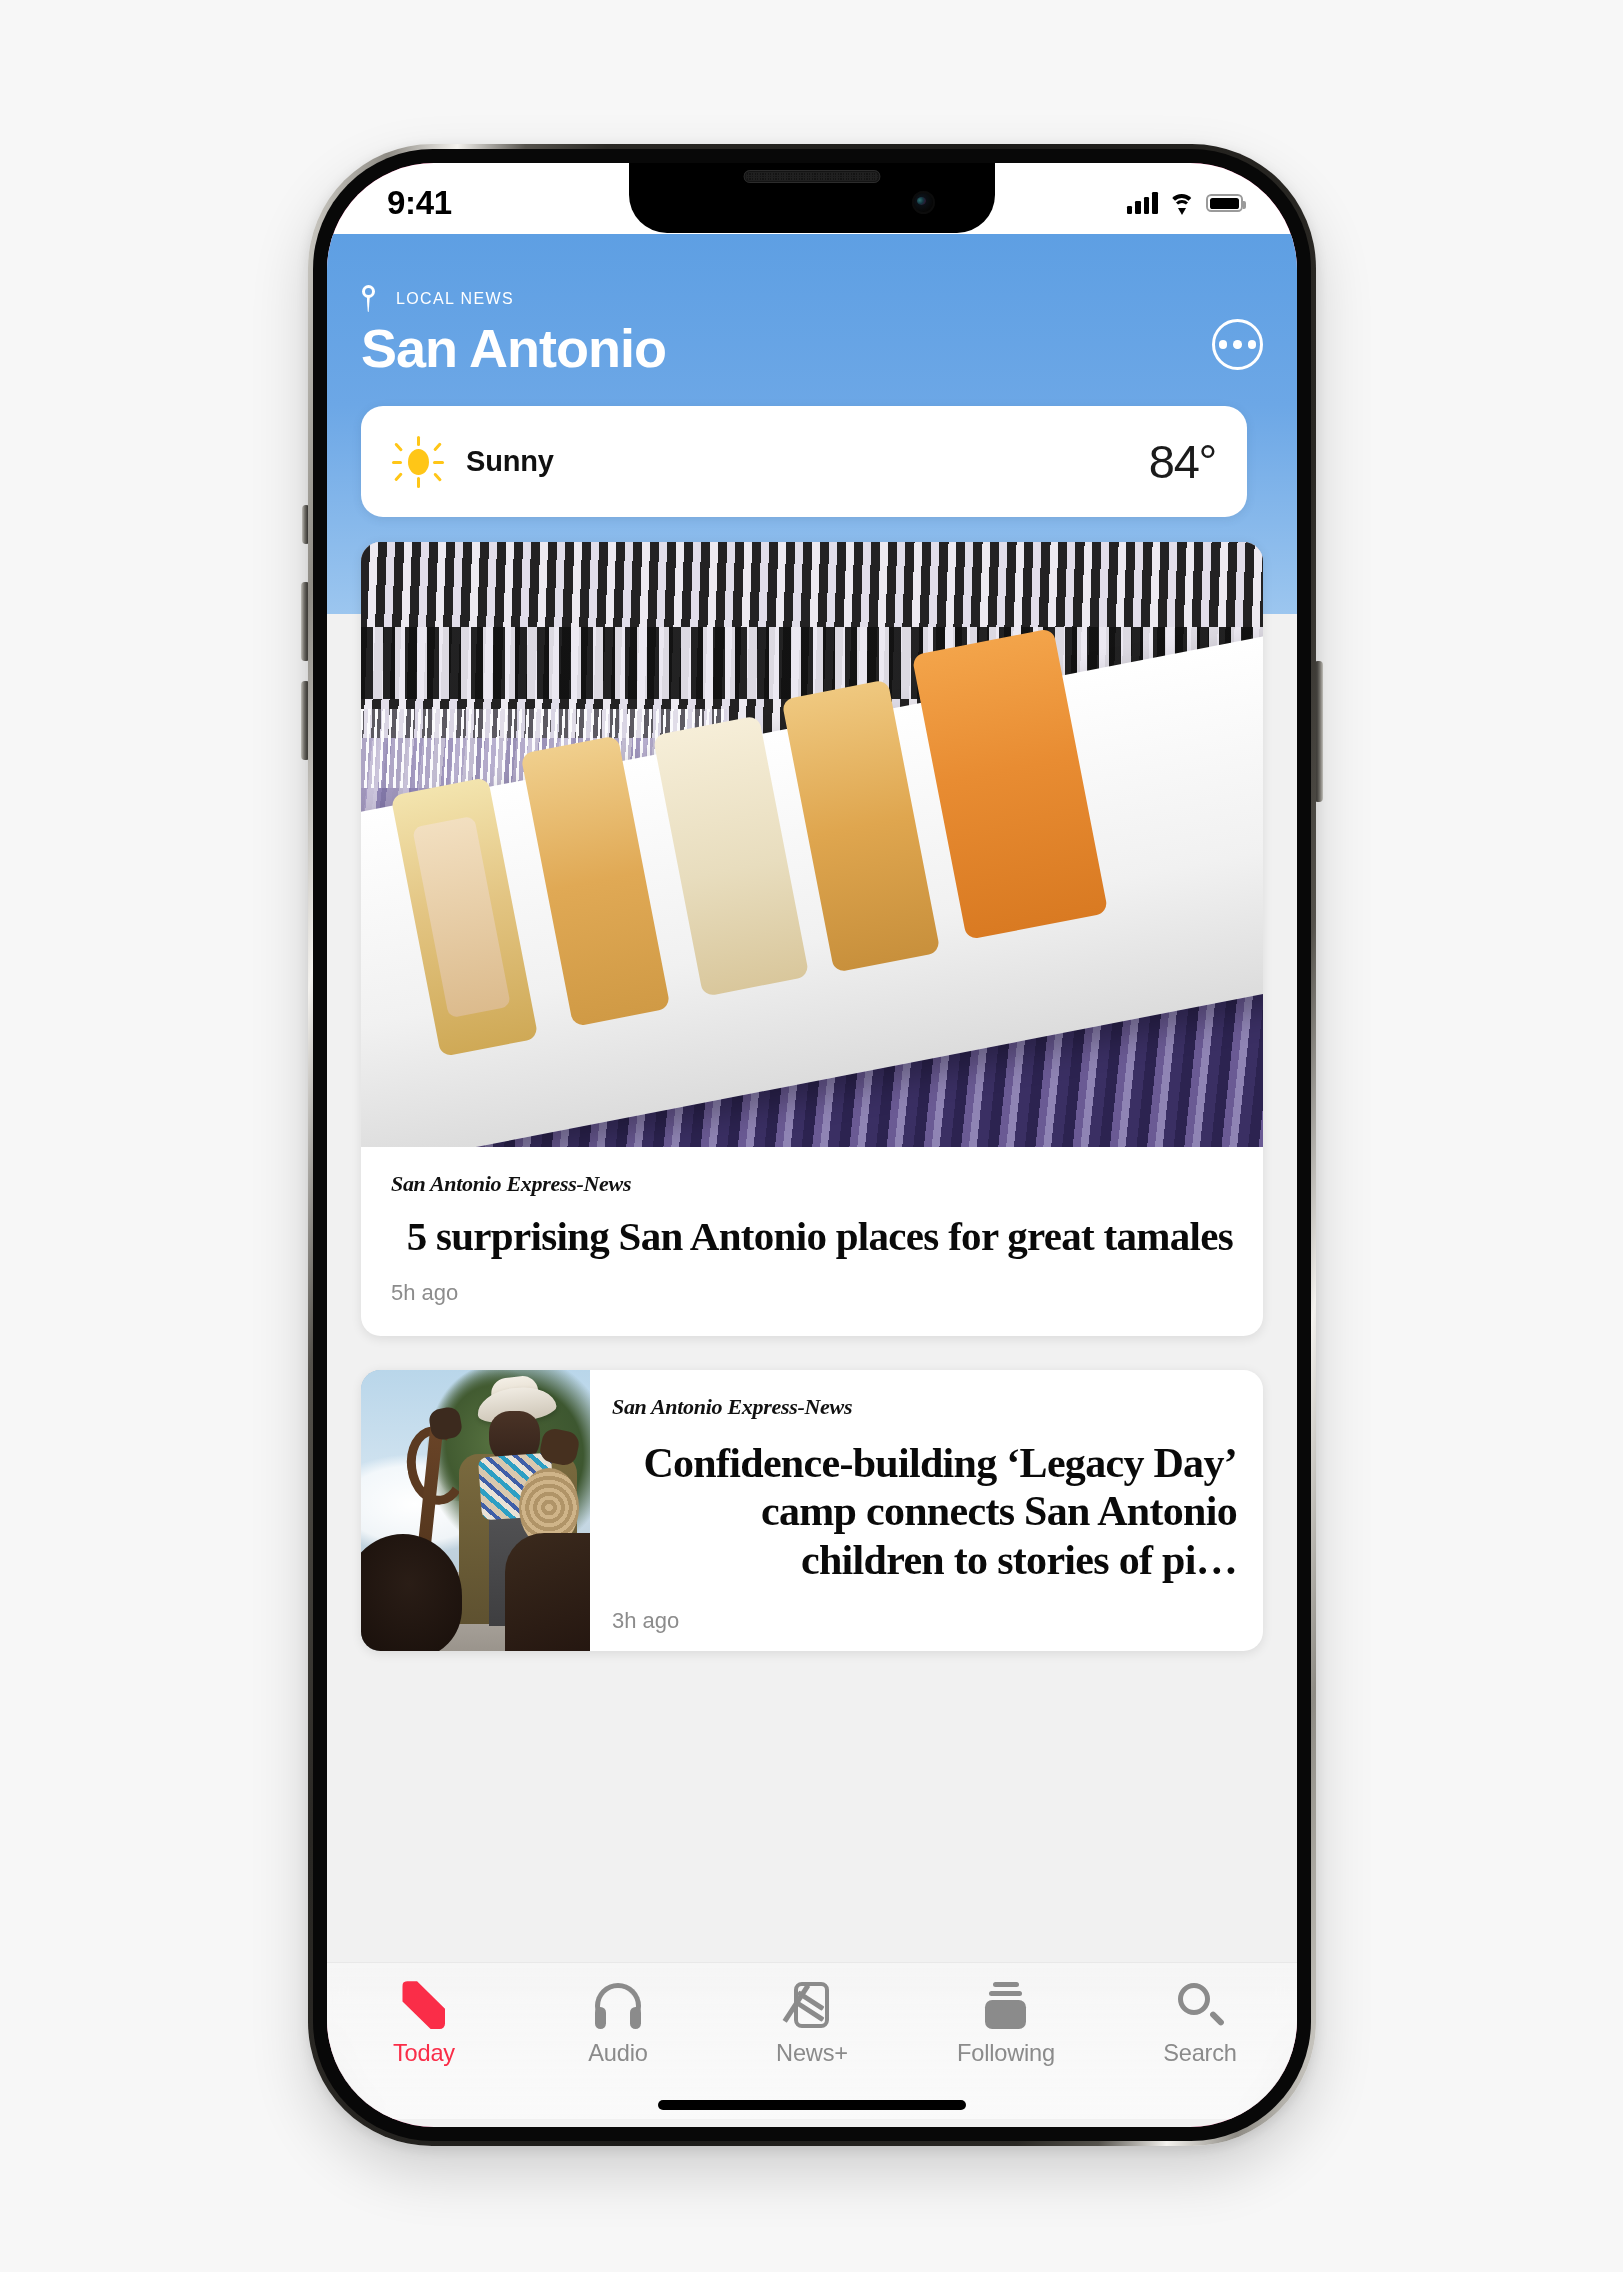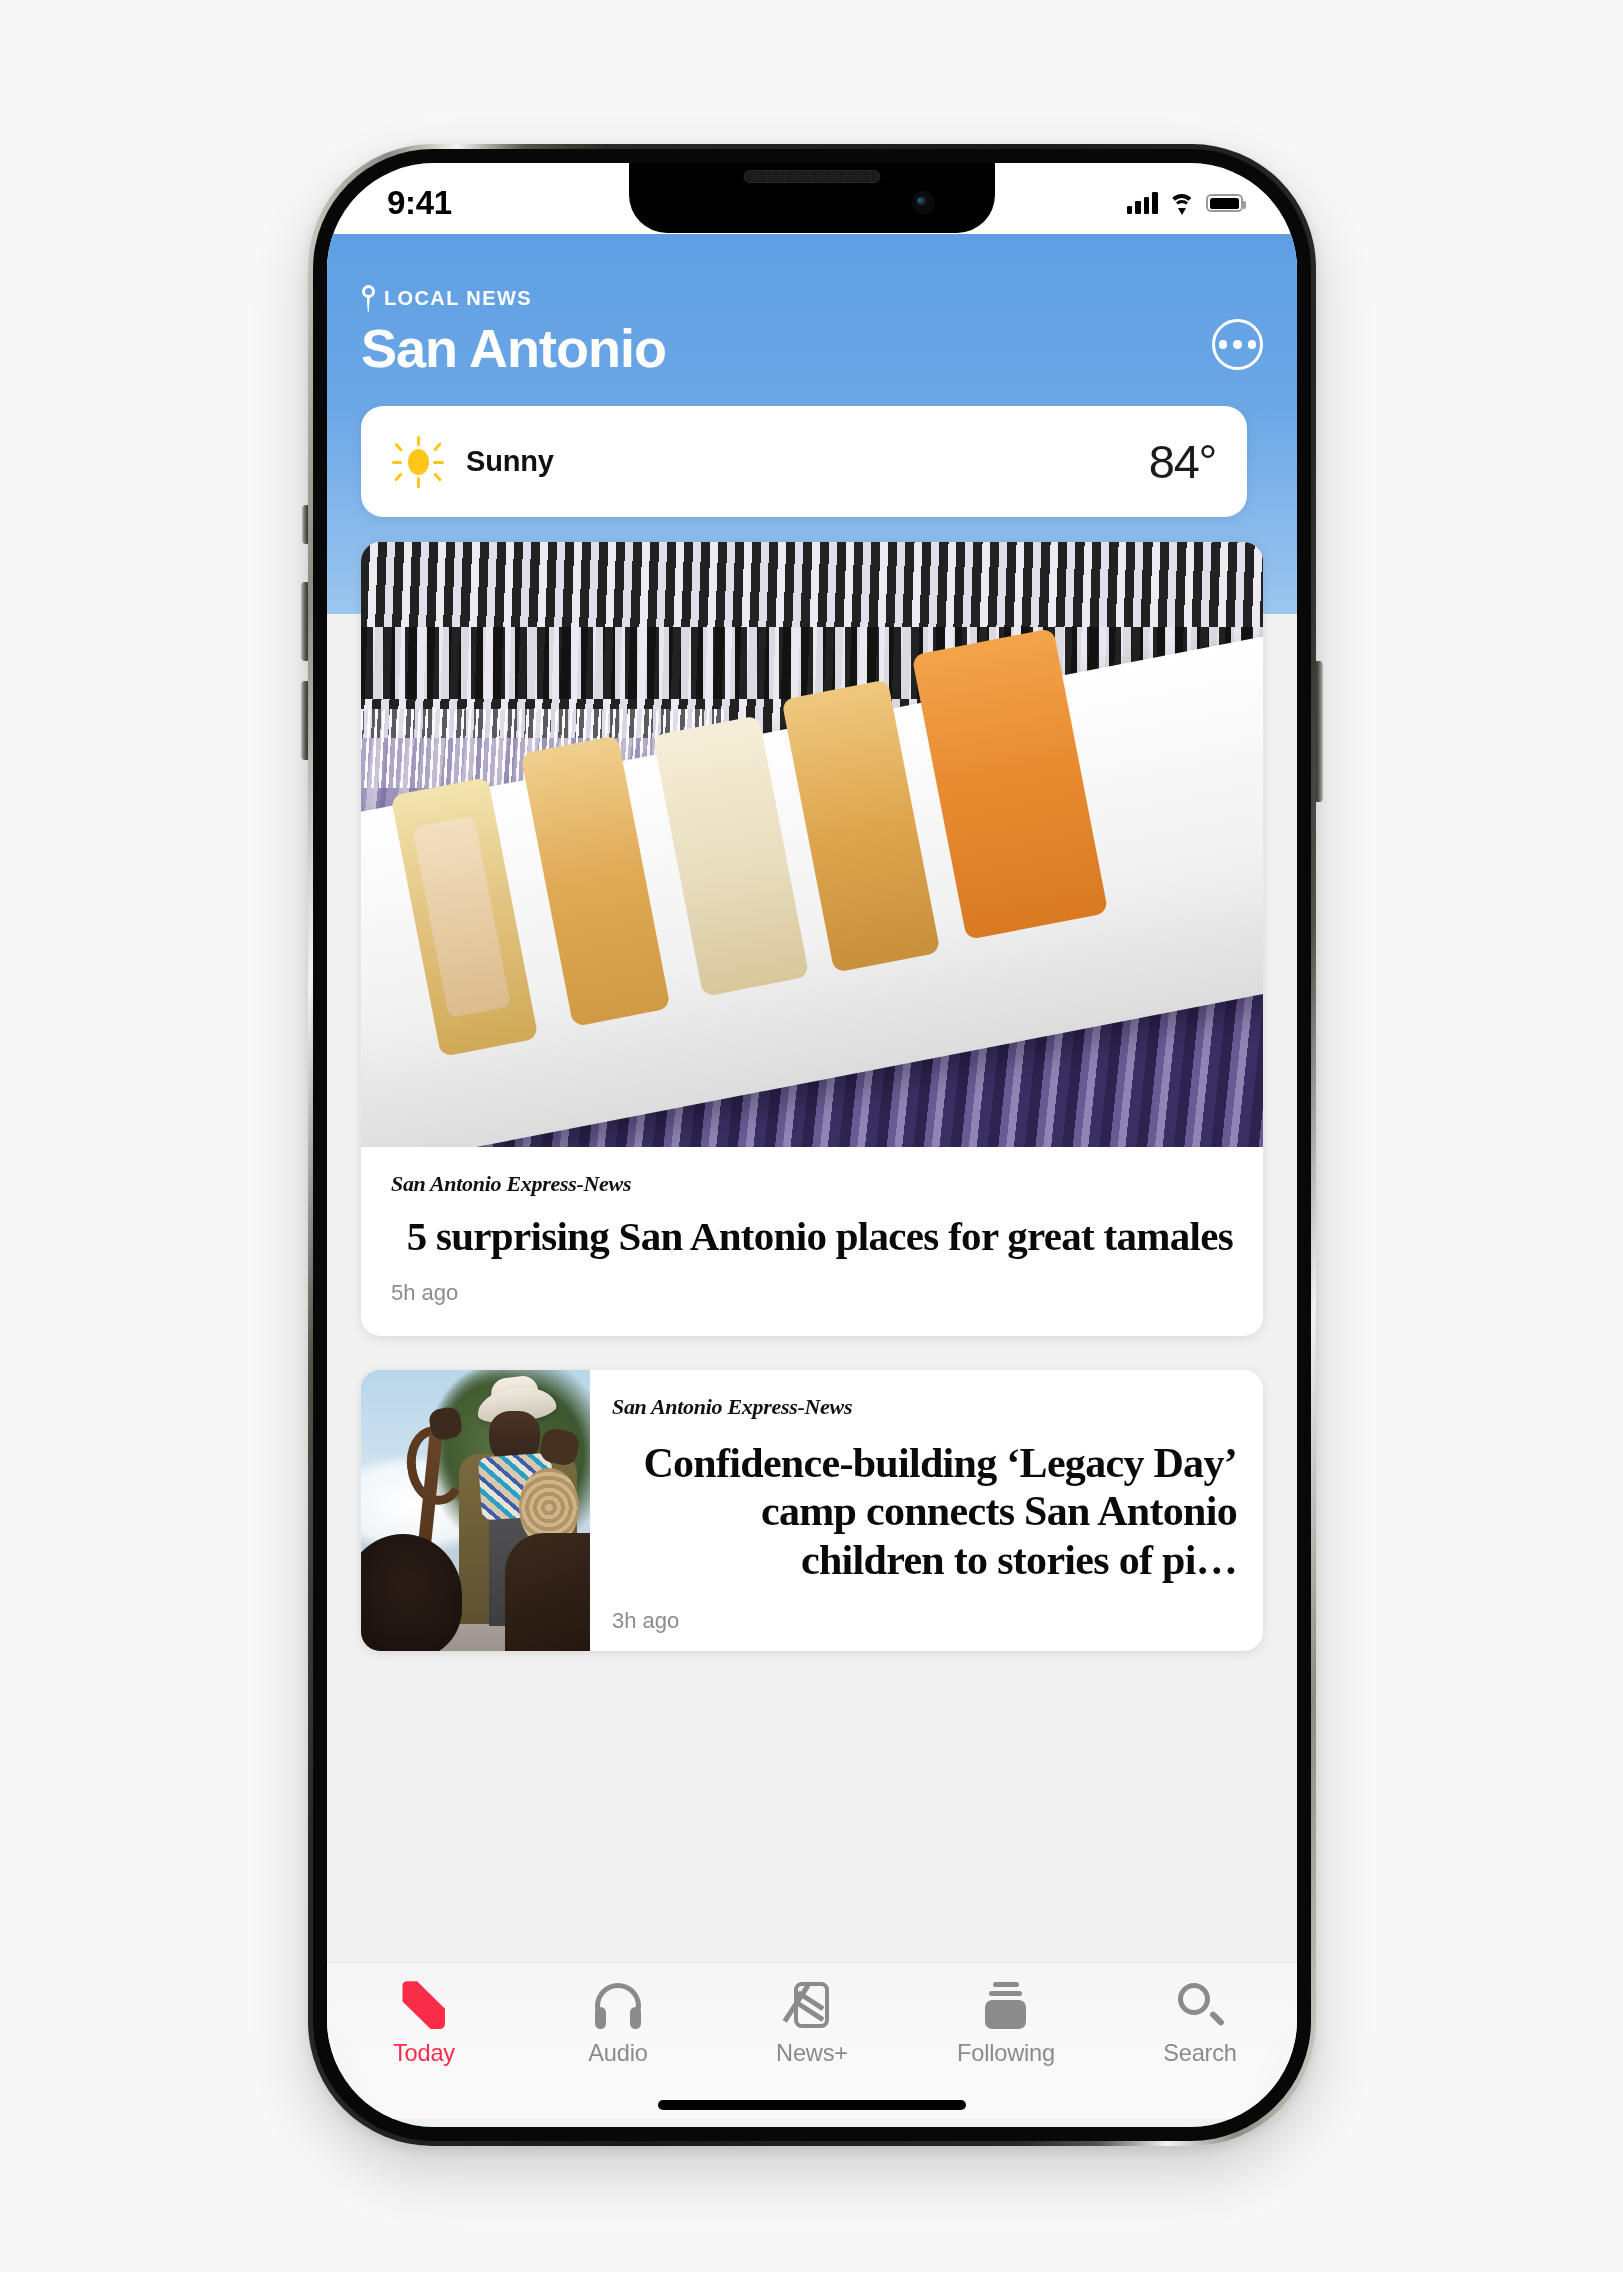"9:41" #screen { background: #0ea5e9 -> #be185d }
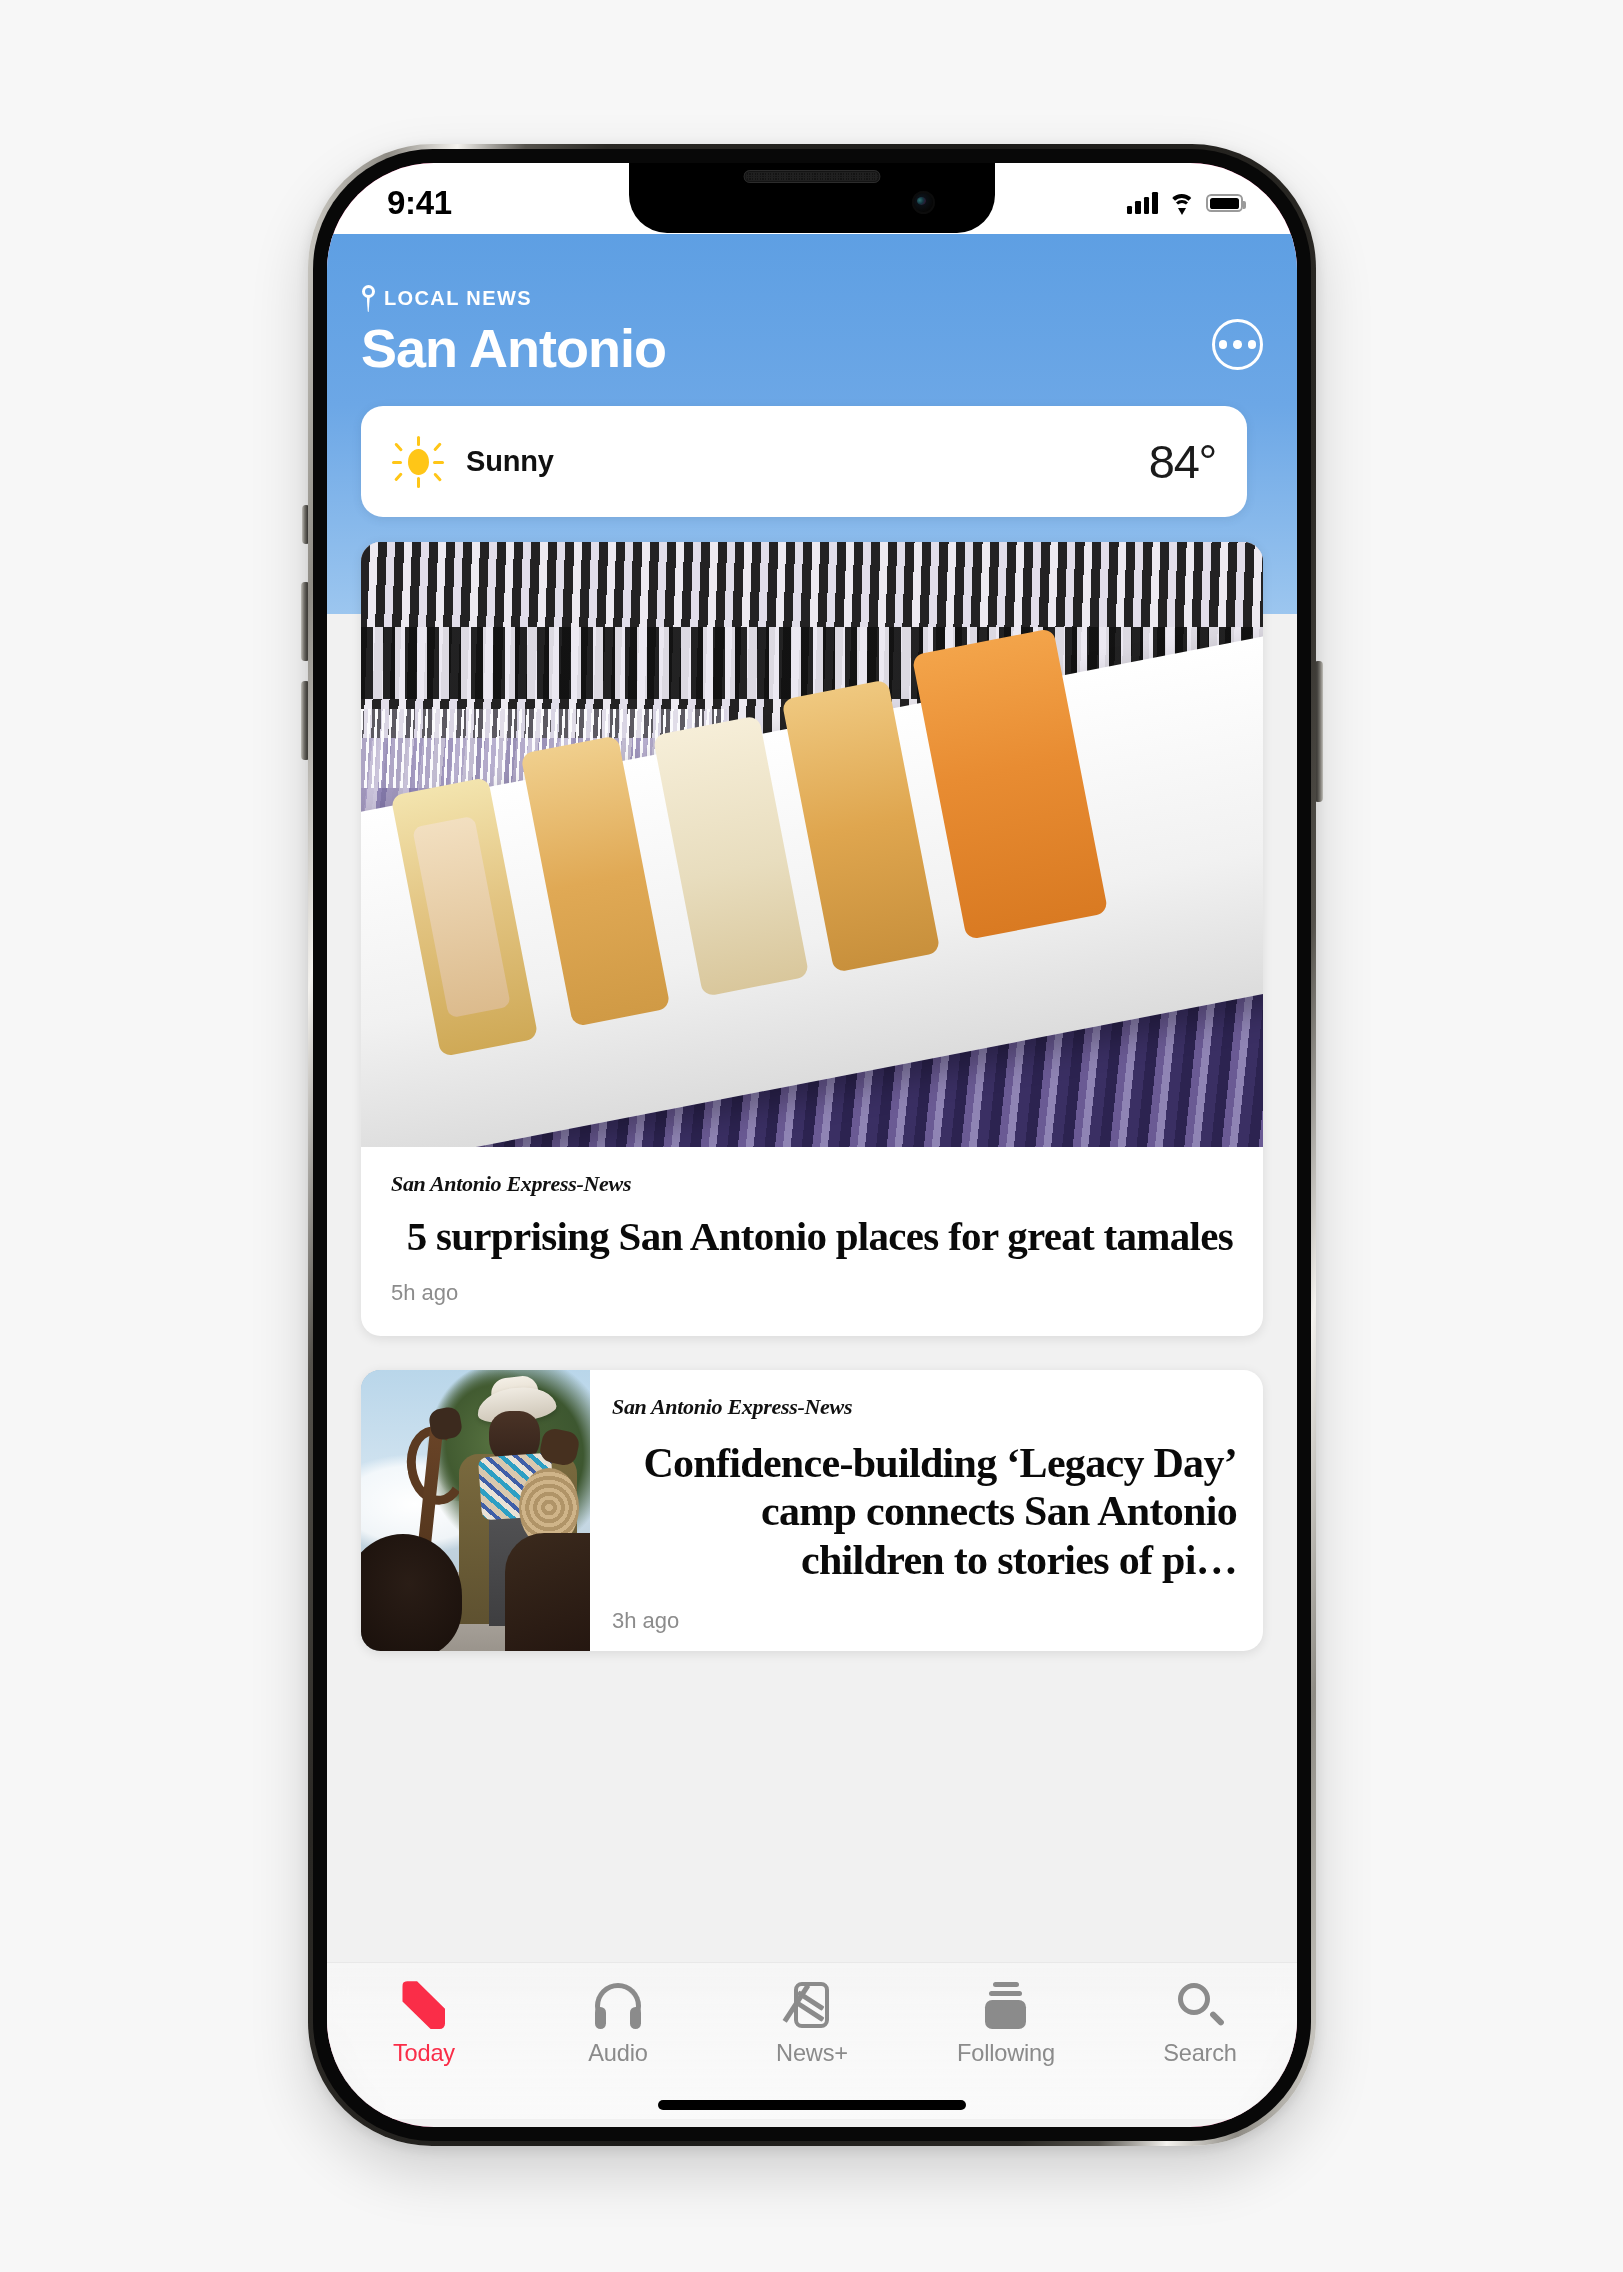"LOCAL NEWS" #kicker-label { font-size: 20px -> 16px; font-weight: 700 -> 400; margin-left: none -> 12px }
